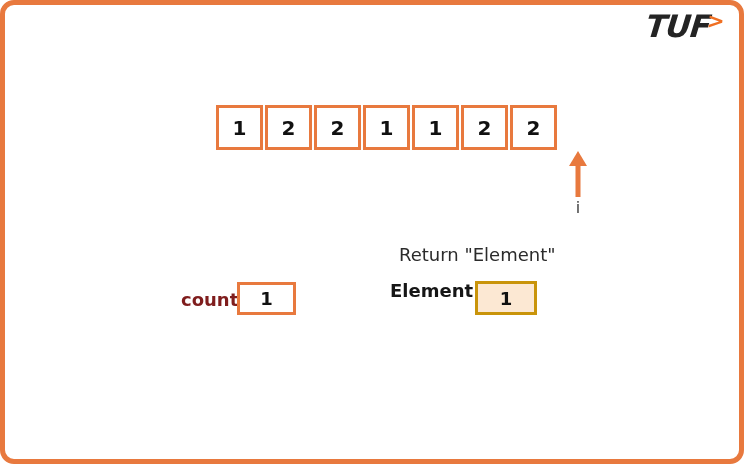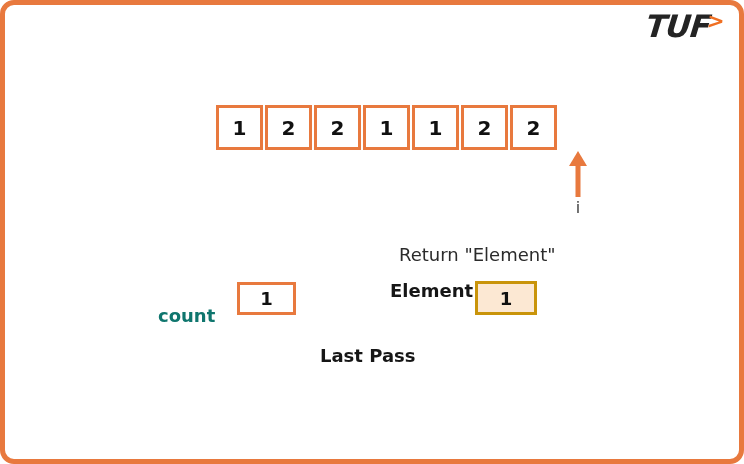"count" .count-label { color: #0f766e -> #7f1d1d; left: 153px -> 176px; margin-top: 16px -> none }
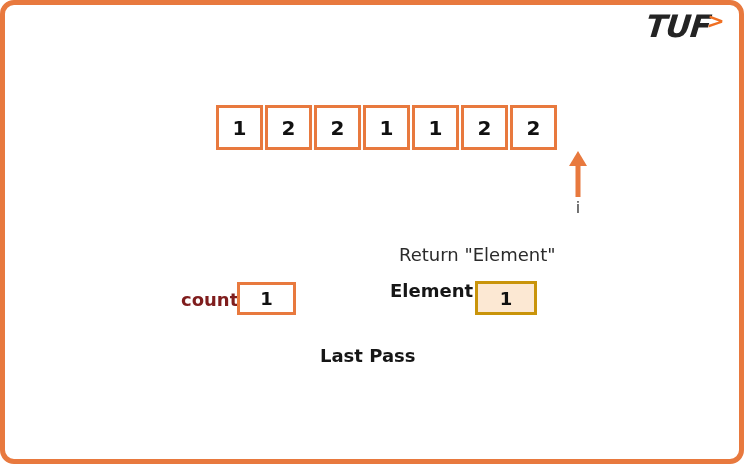"Last Pass" div.pass-label { html: <div>Last Pass</div> -> none }
